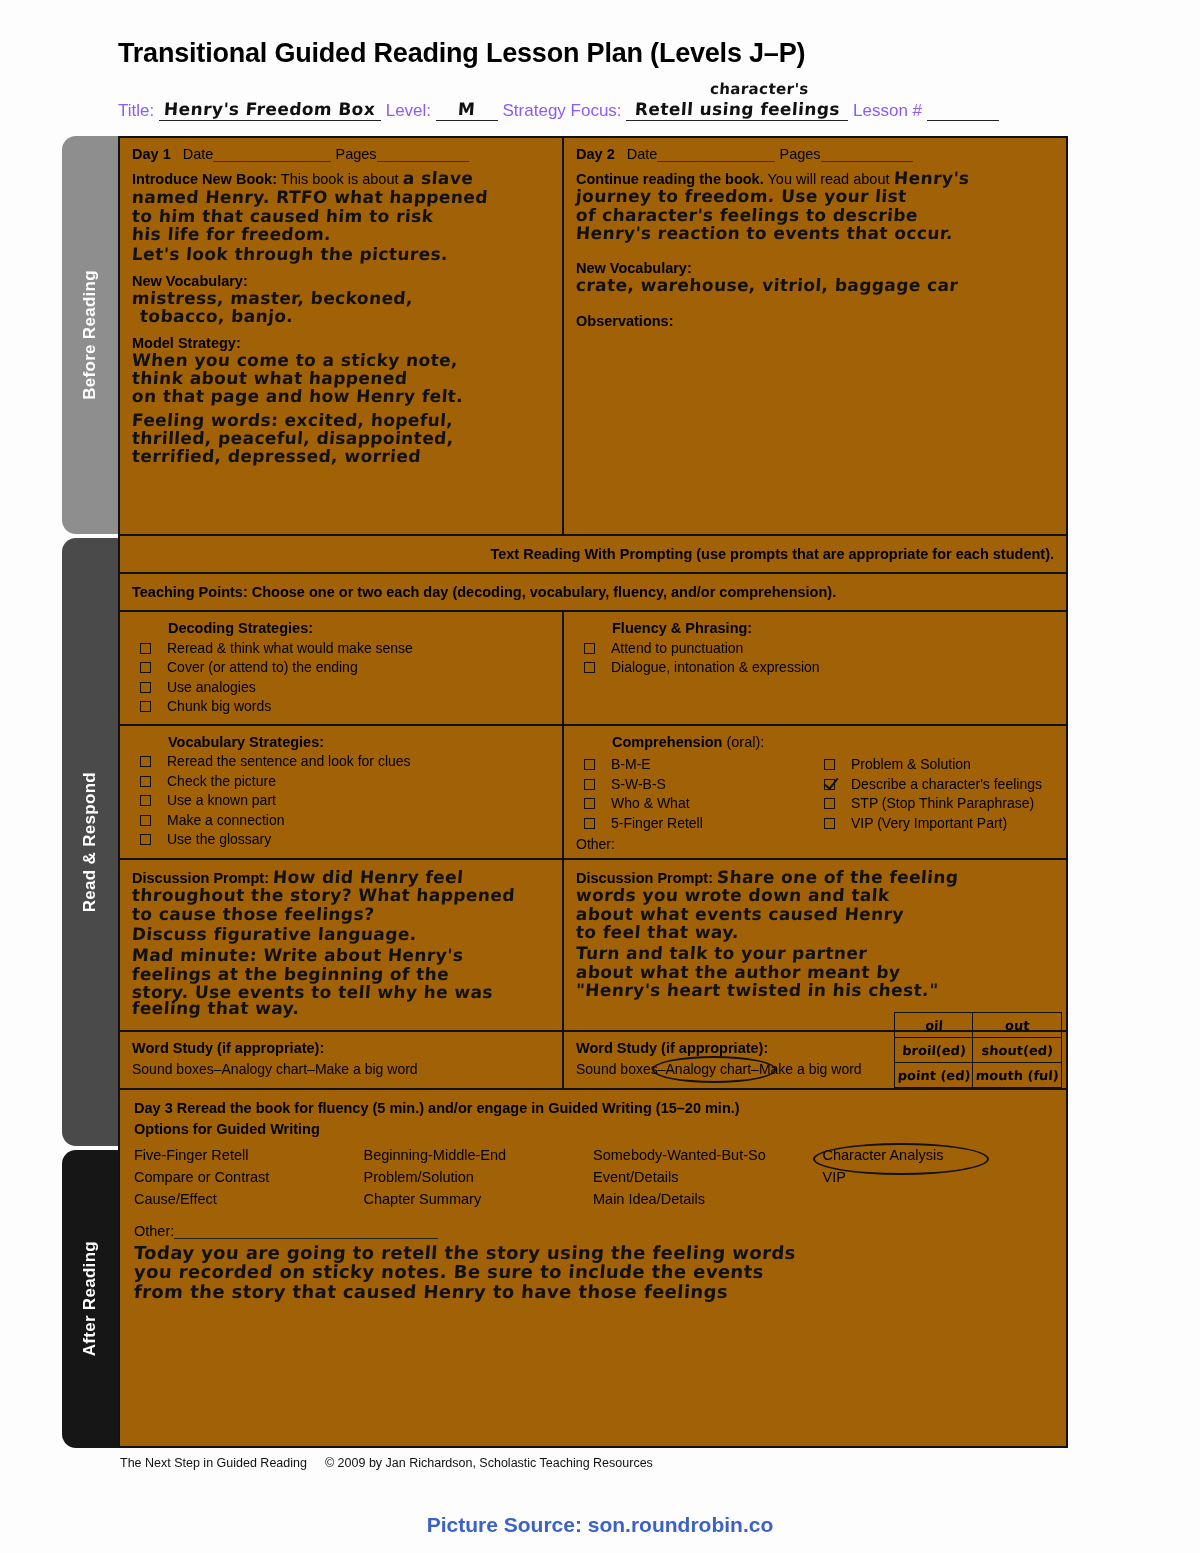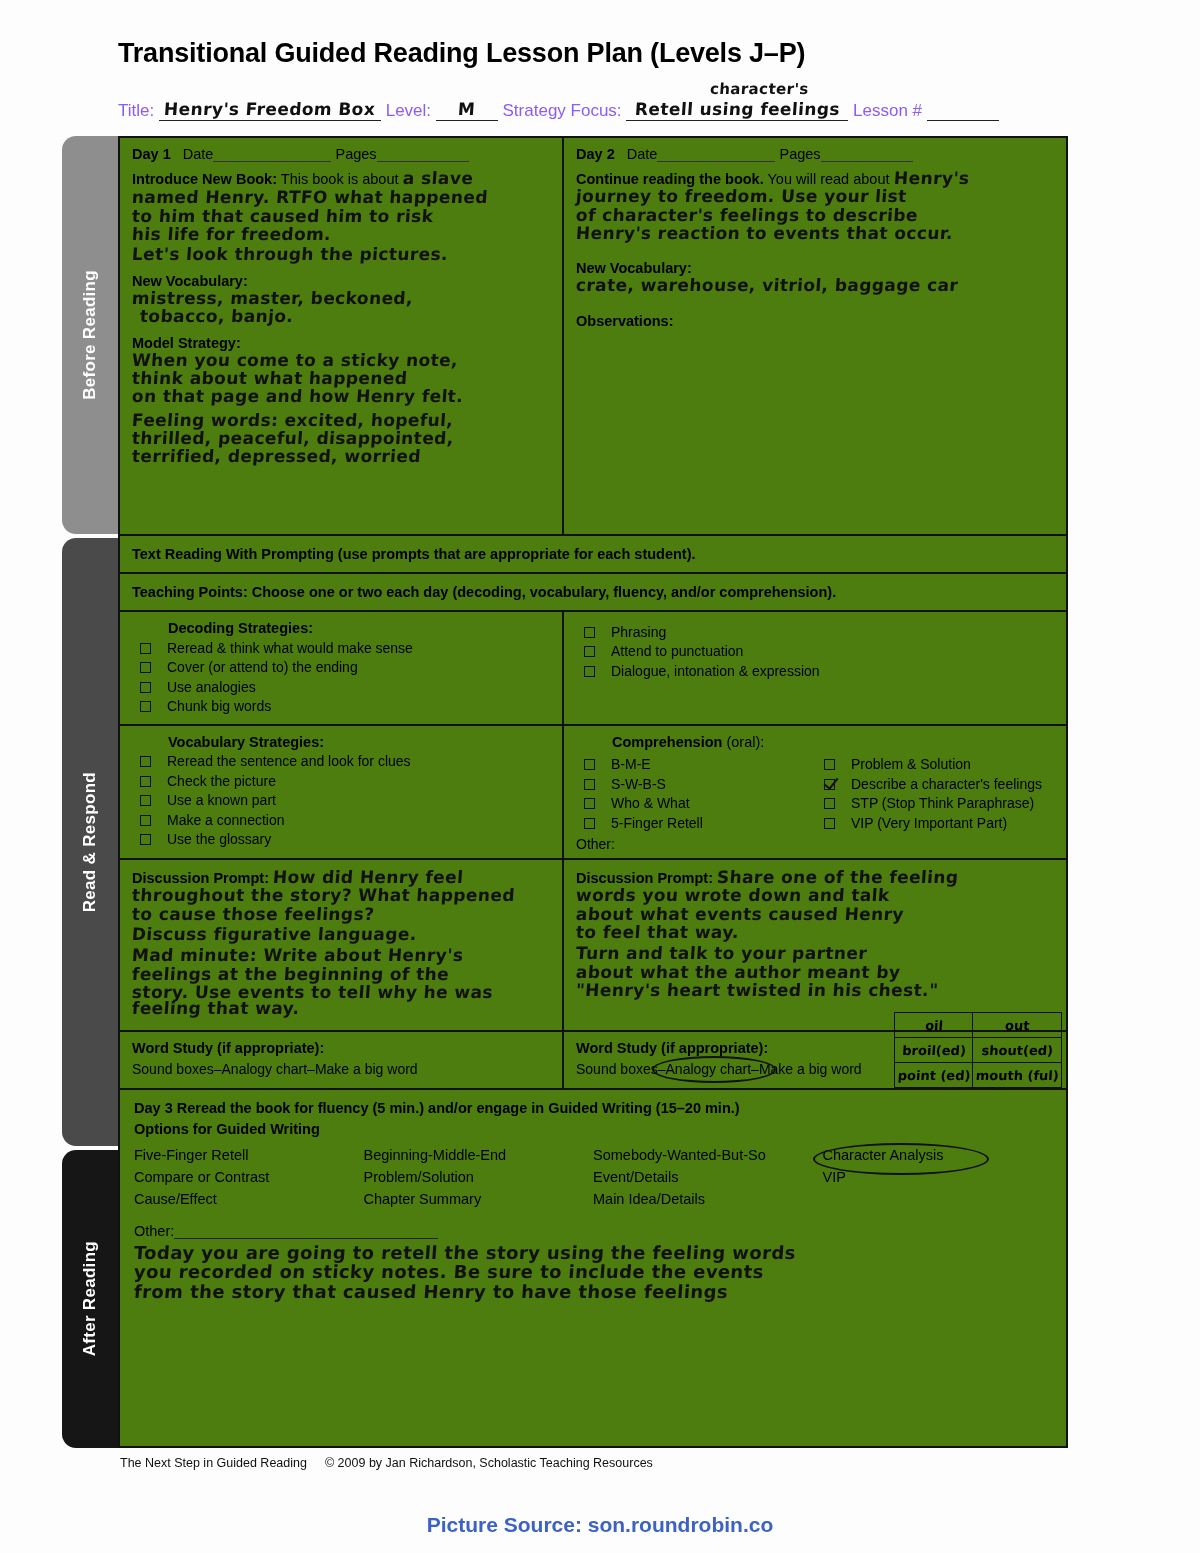"Day 1 Date Pages" #sheet { background: #4d7c0f -> #a16207 }
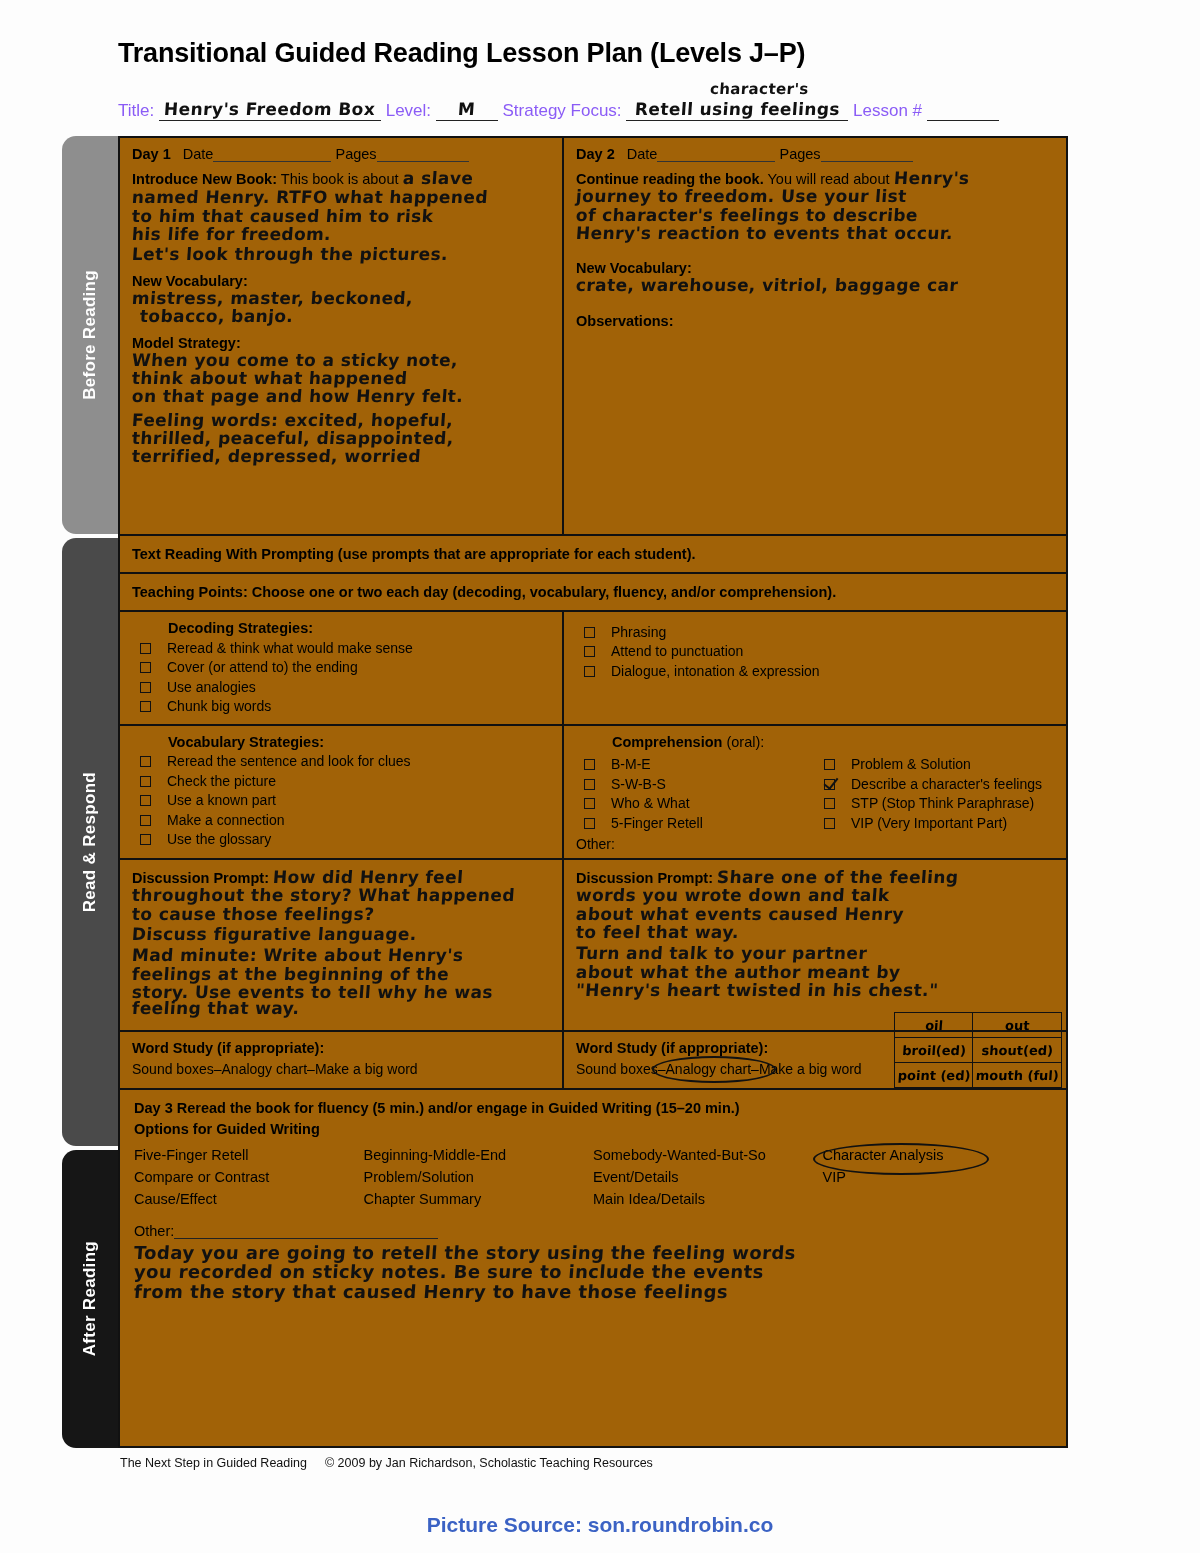"Text Reading With Prompting (use" div.col { text-align: none -> right }
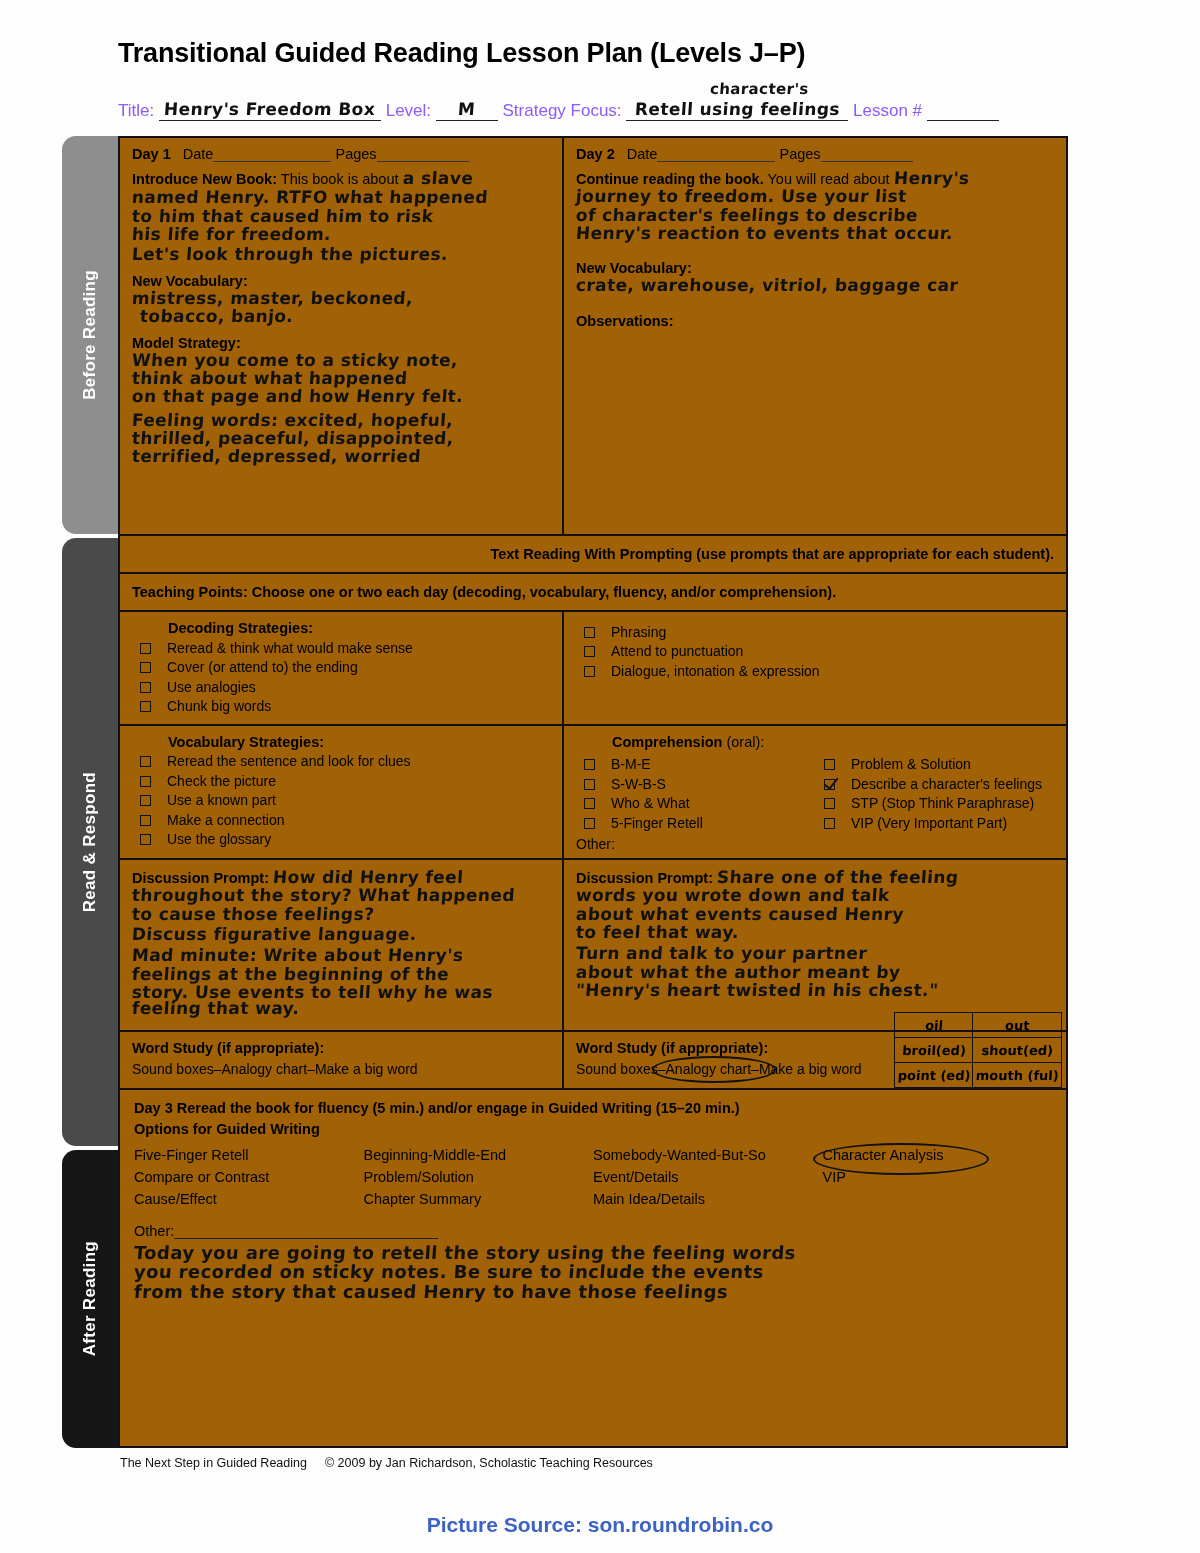"Fluency & Phrasing:" div.cb-head { html: none -> <div>Fluency &amp; Phrasing:</div> }
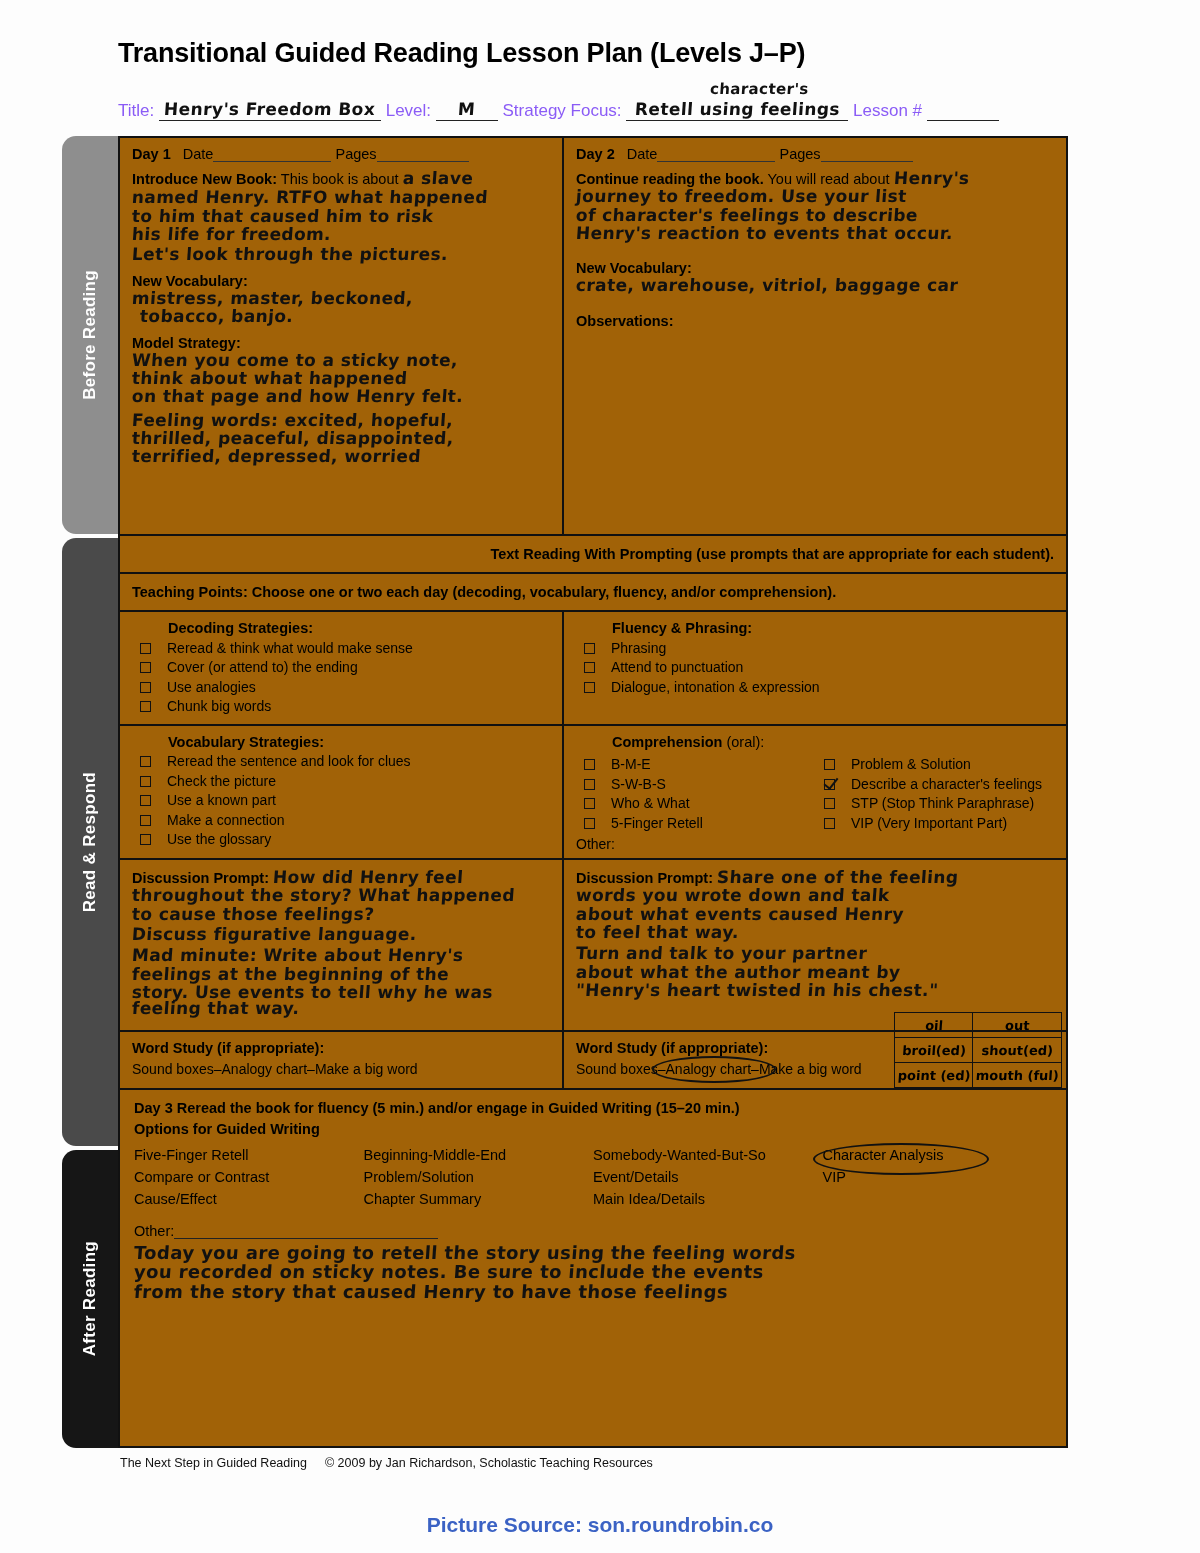"Phrasing" div.cb-item { html: <div> <span></span> <span>Phrasing</span> </div> -> none }
